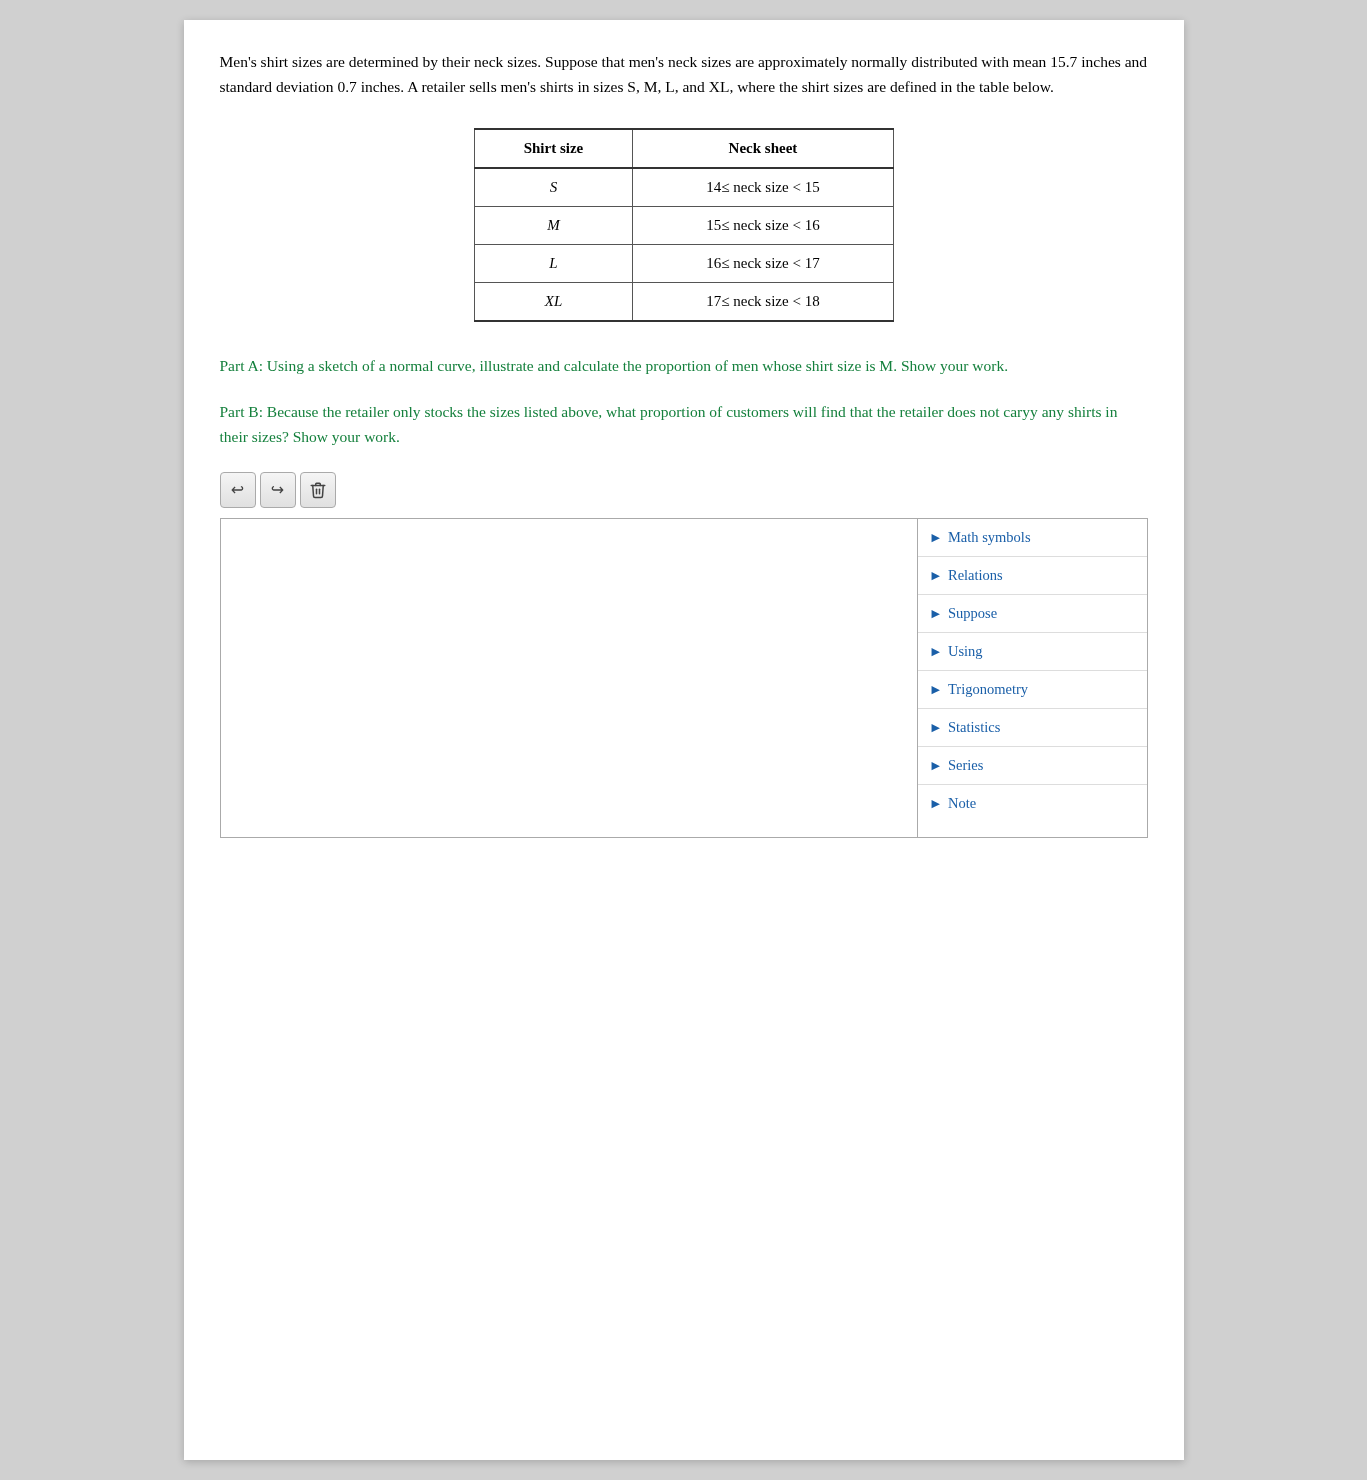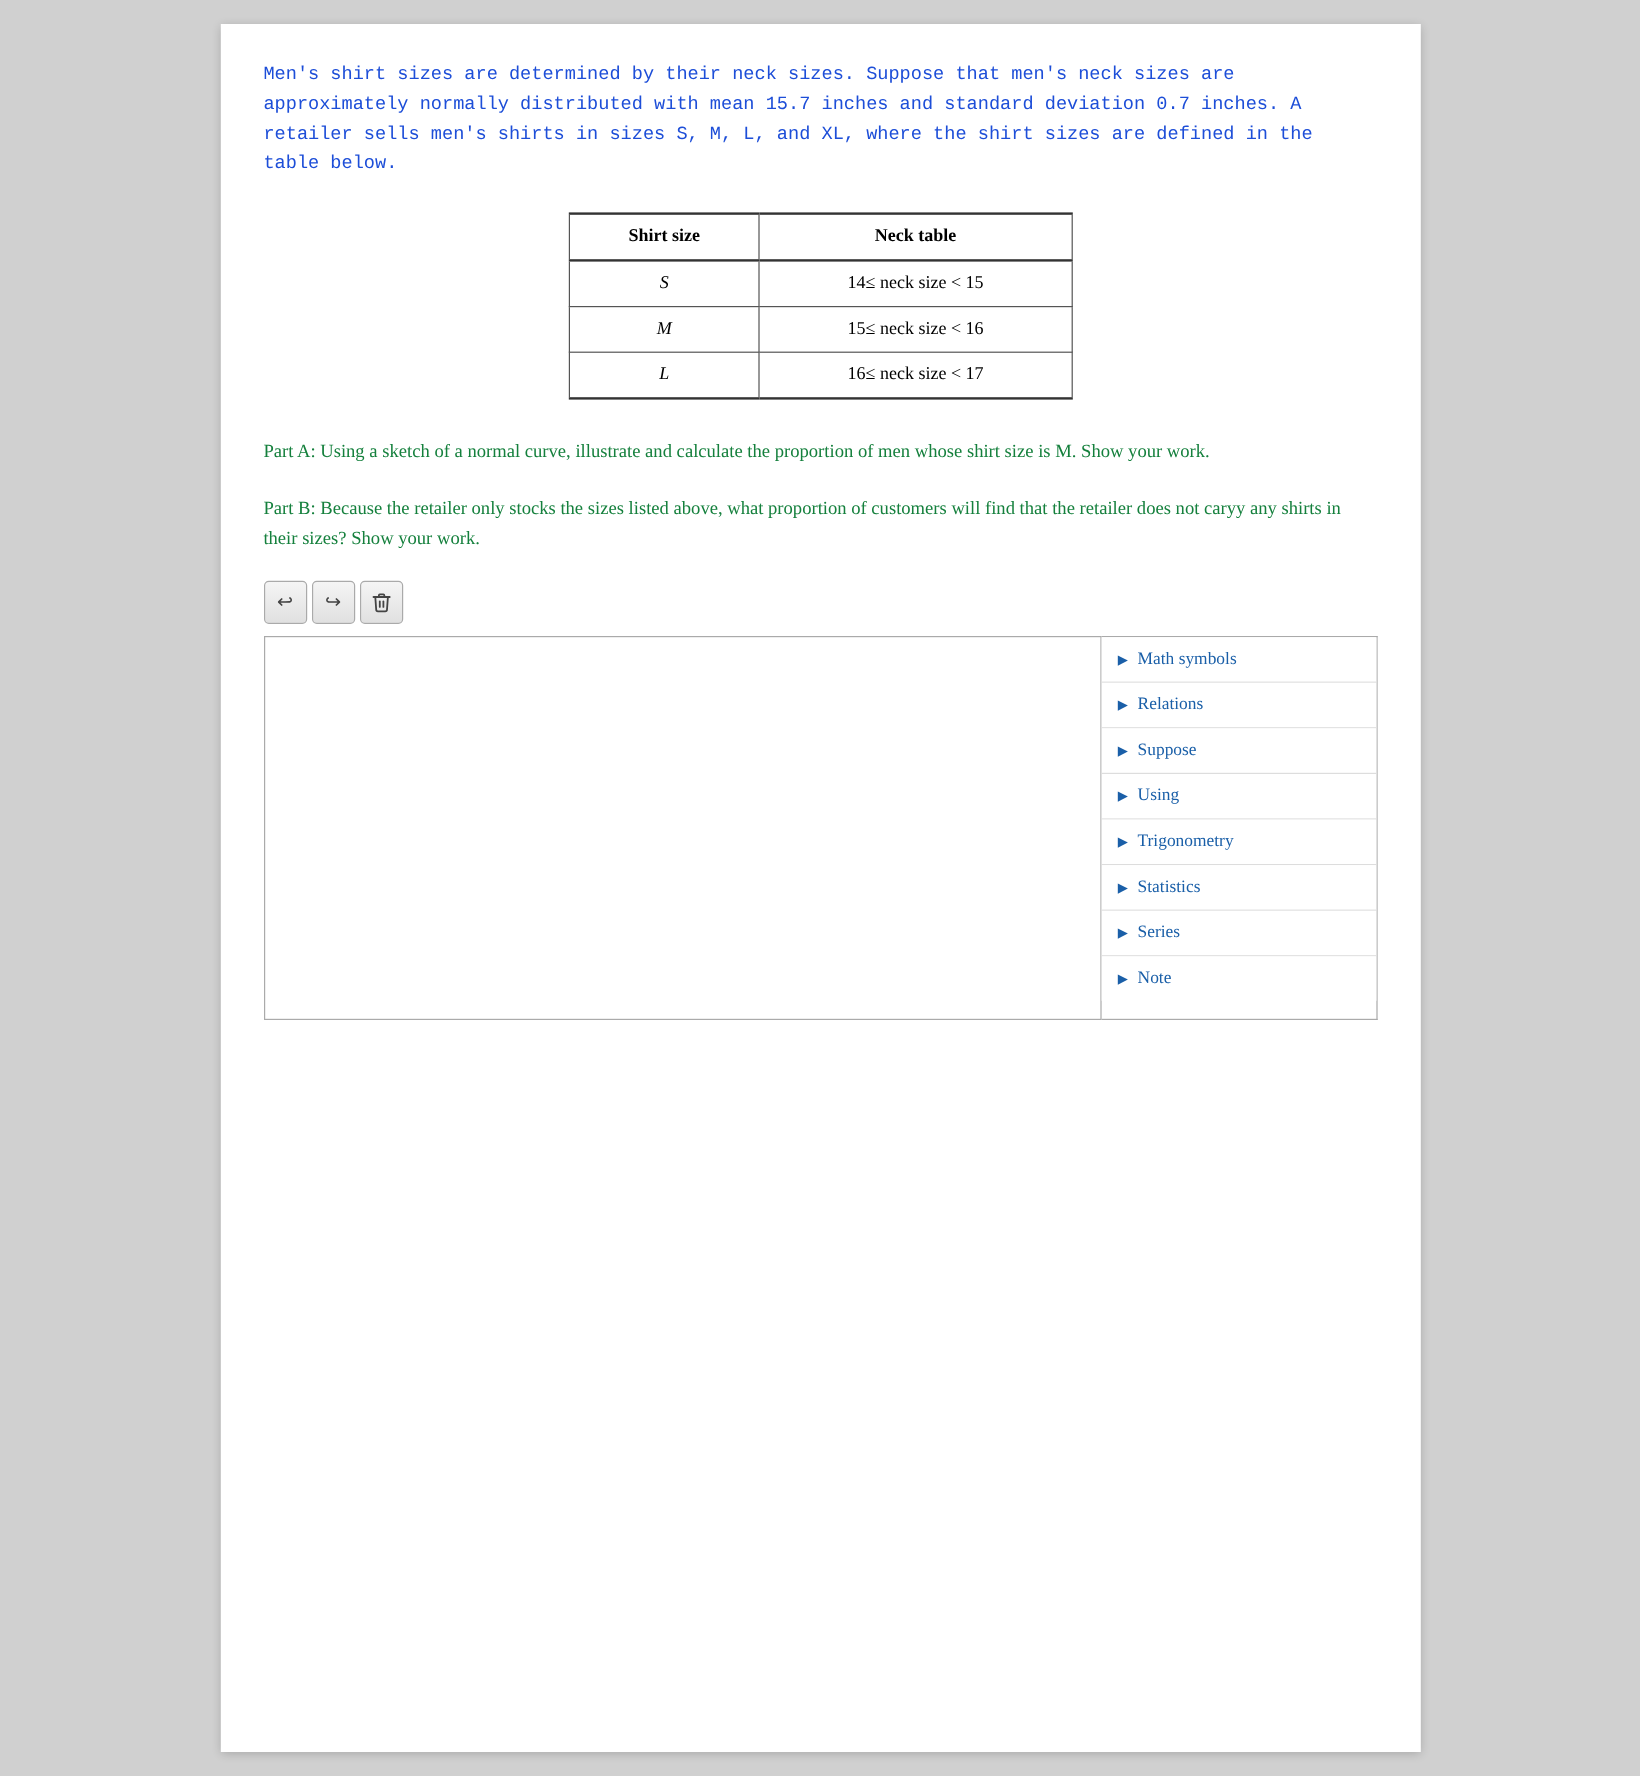"Men's shirt sizes are determined" .problem-text { color: #1d4ed8 -> #000000; font-family: Liberation Mono, monospace -> none }
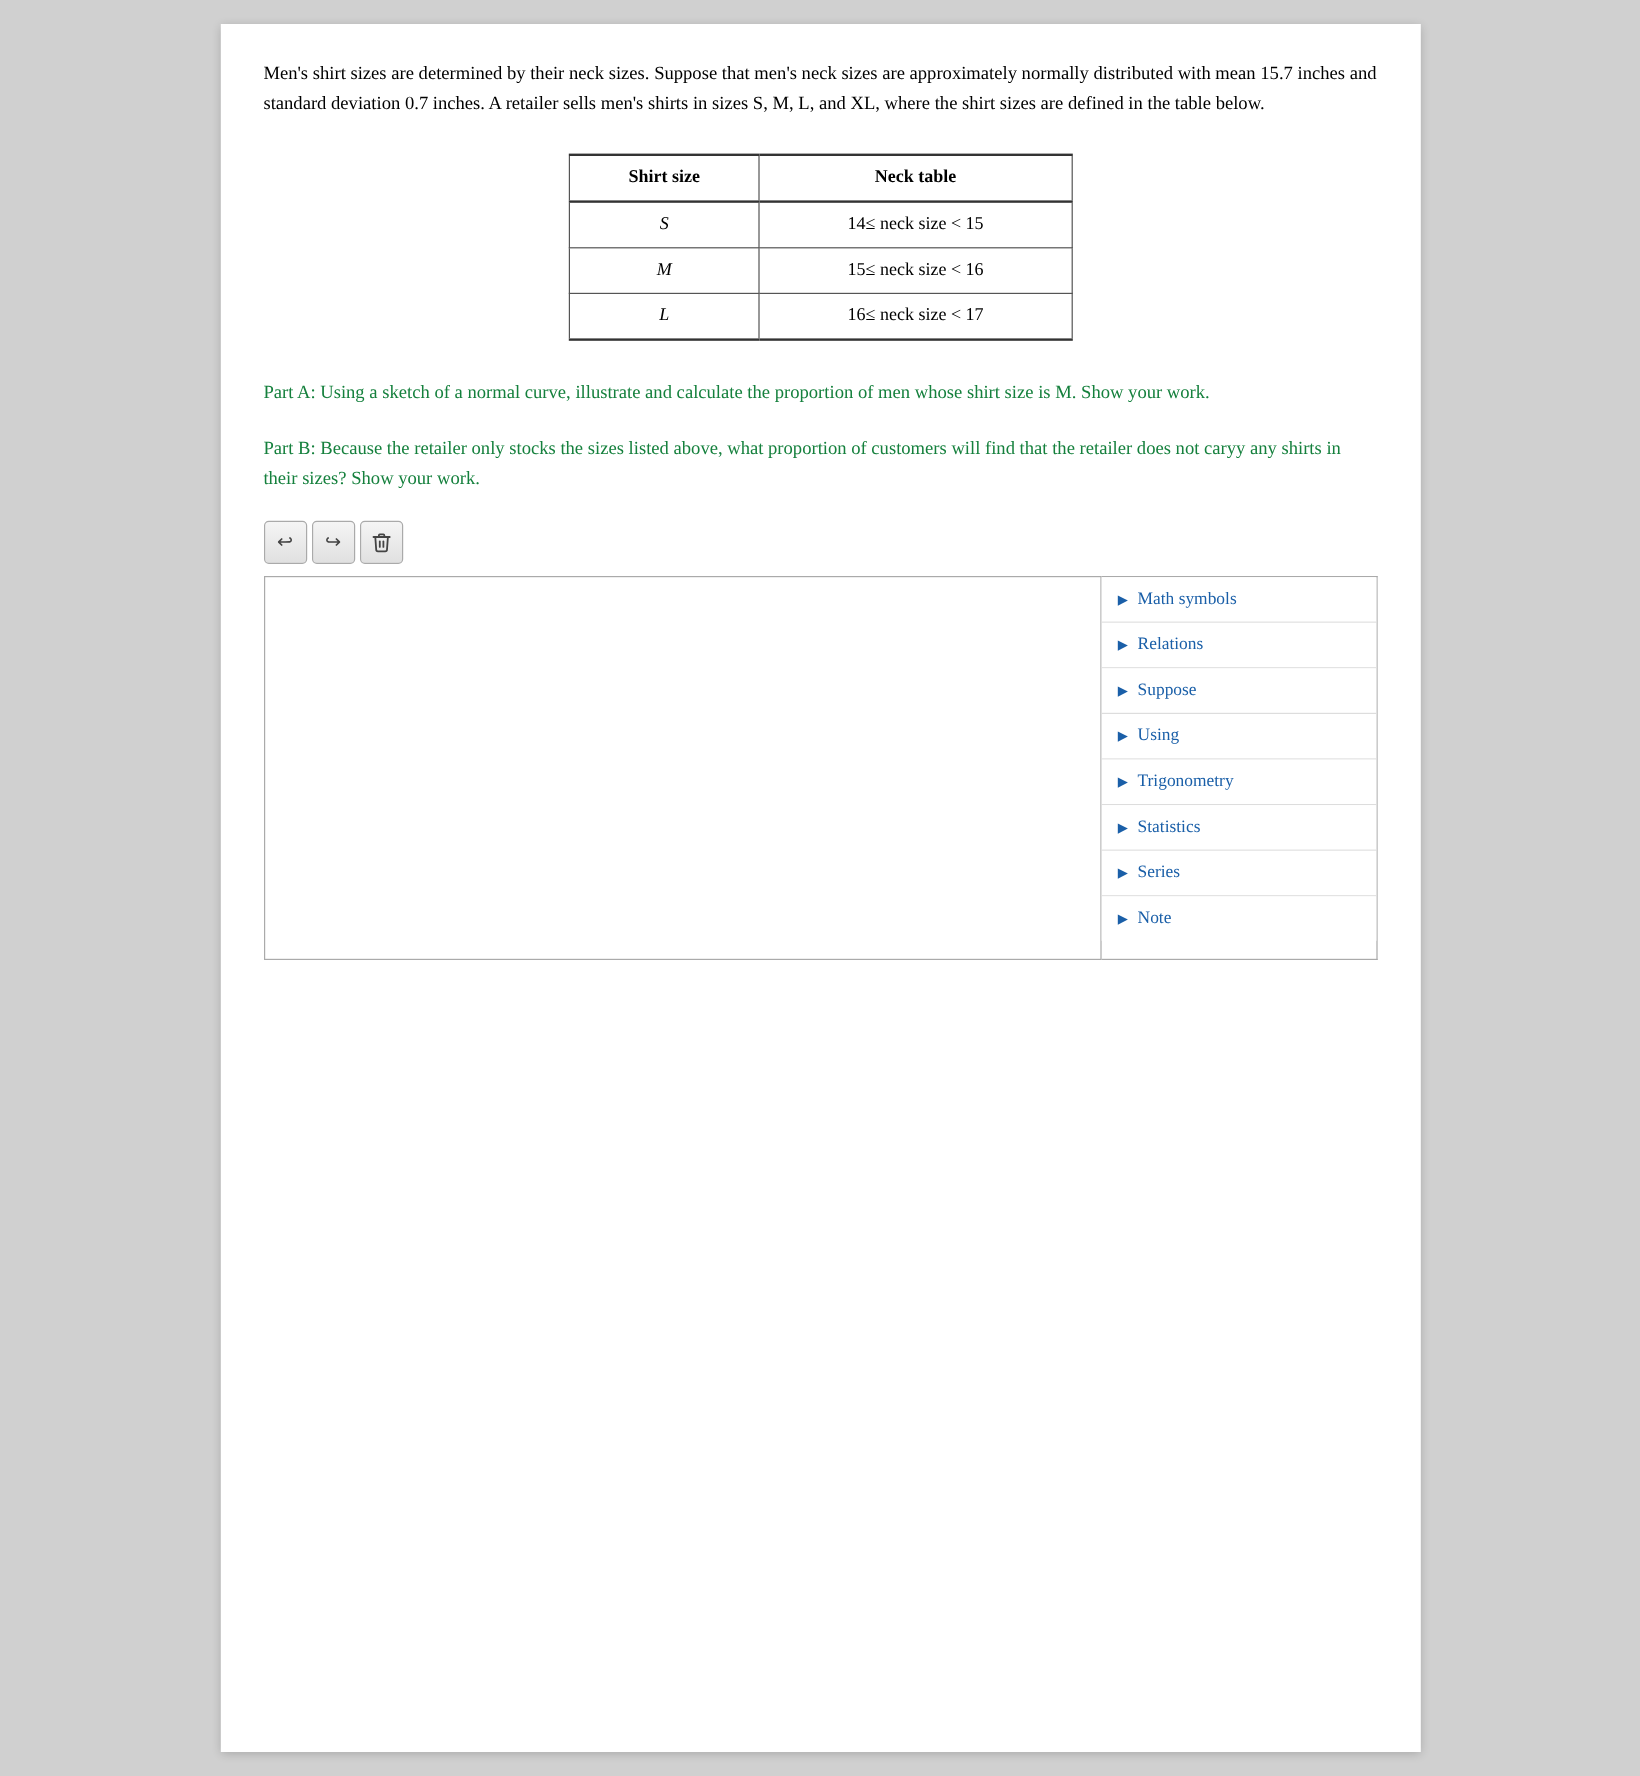"Neck table" th { text: table -> sheet }
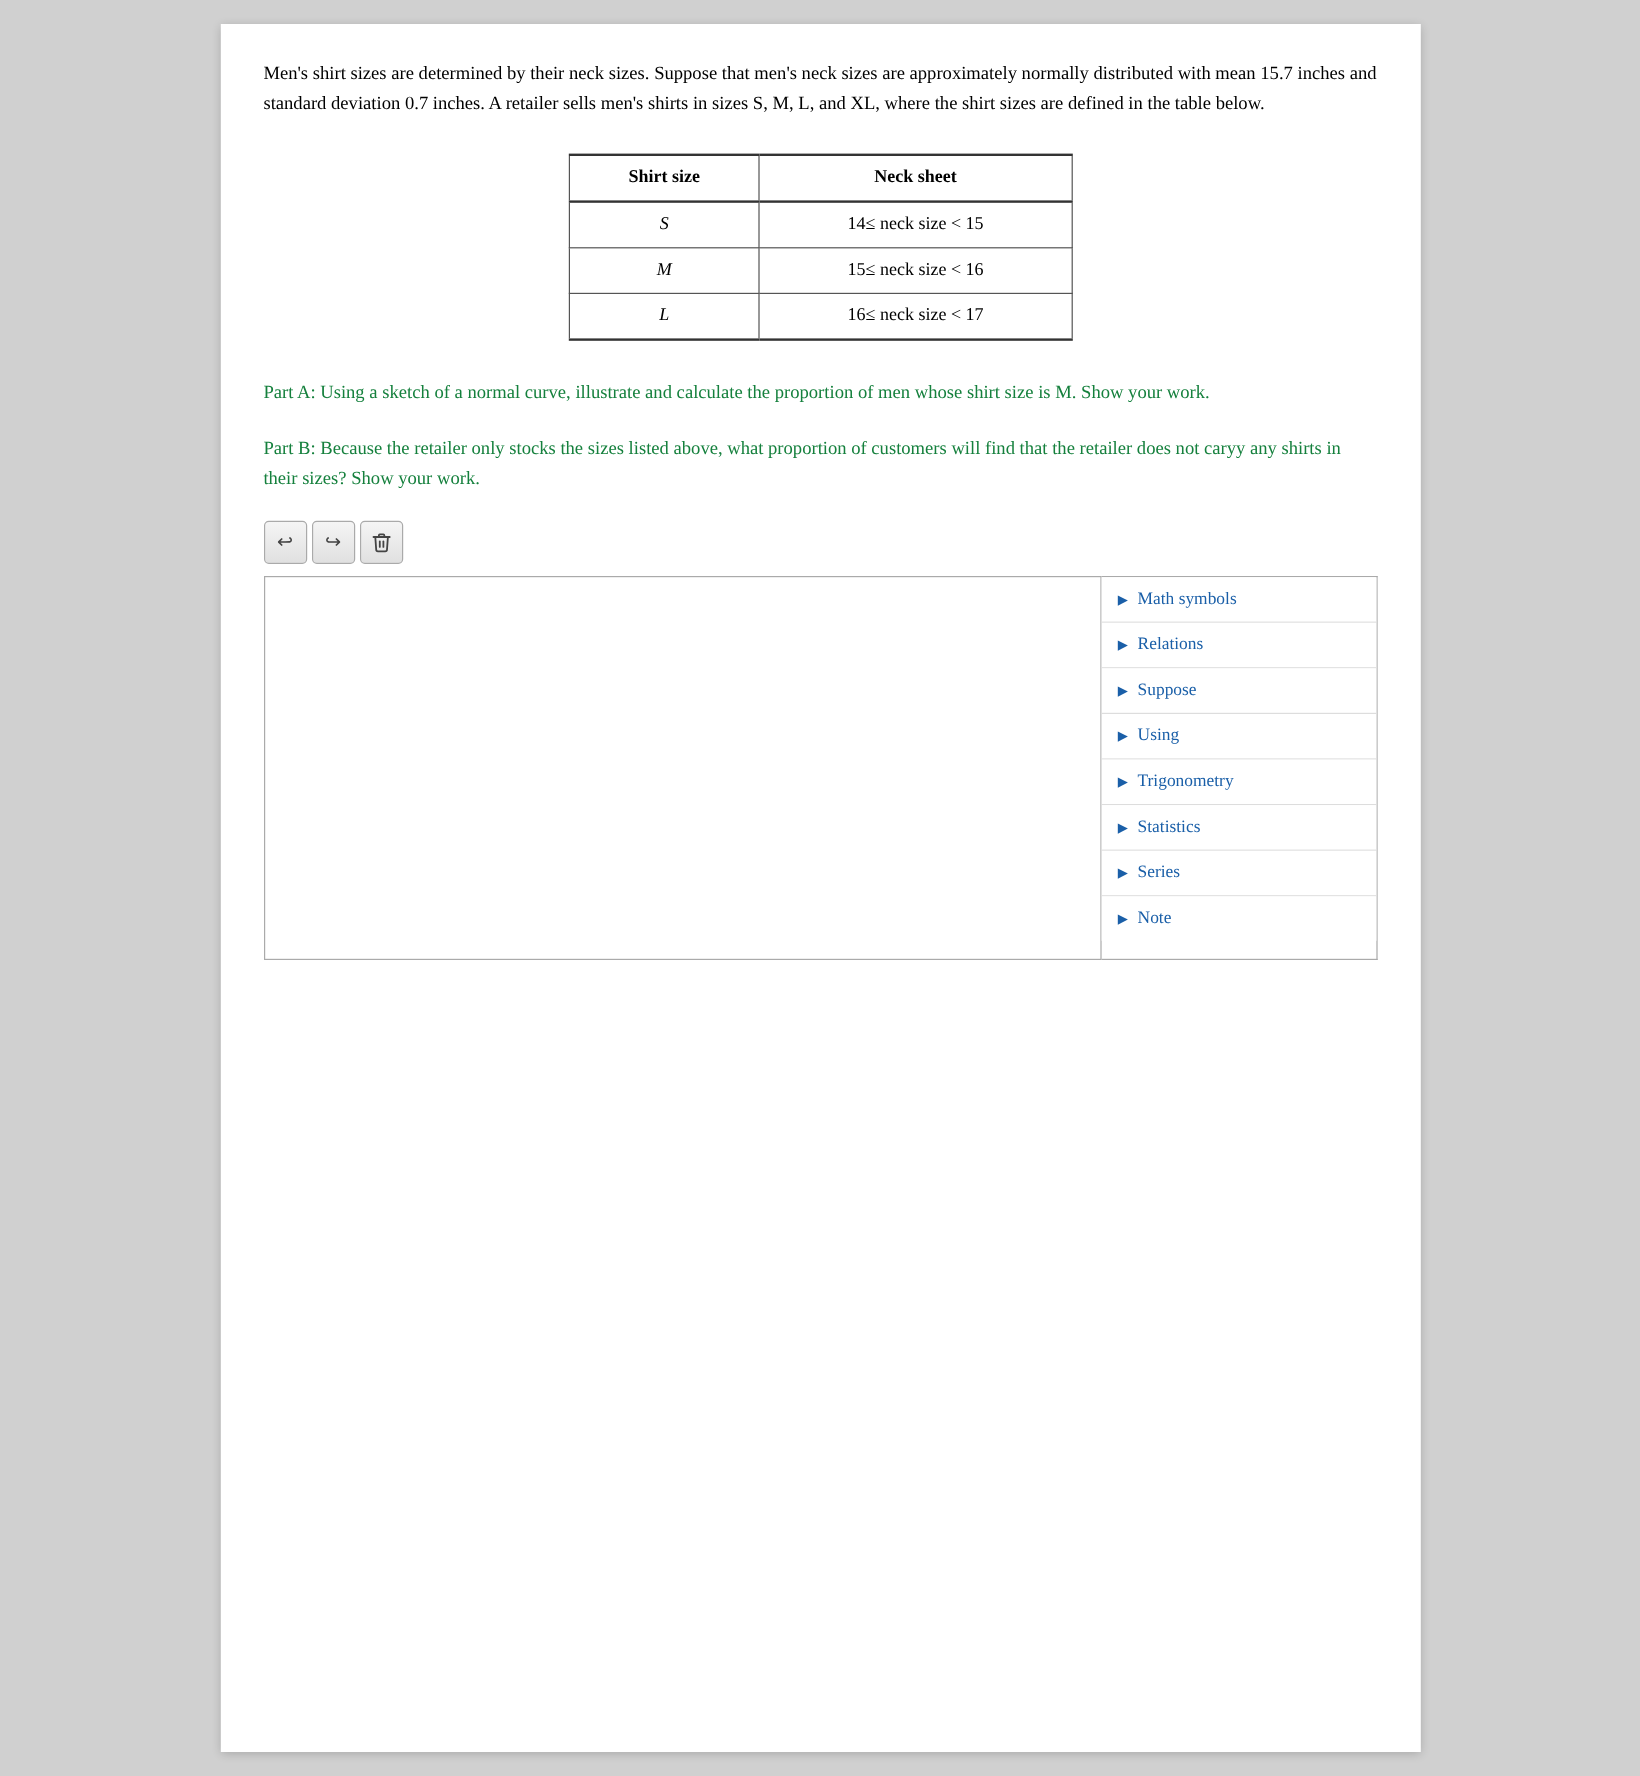"XL" tr { html: none -> <tr> <td>XL</td> <td>17≤ neck size &lt; 18</td> </tr> }
